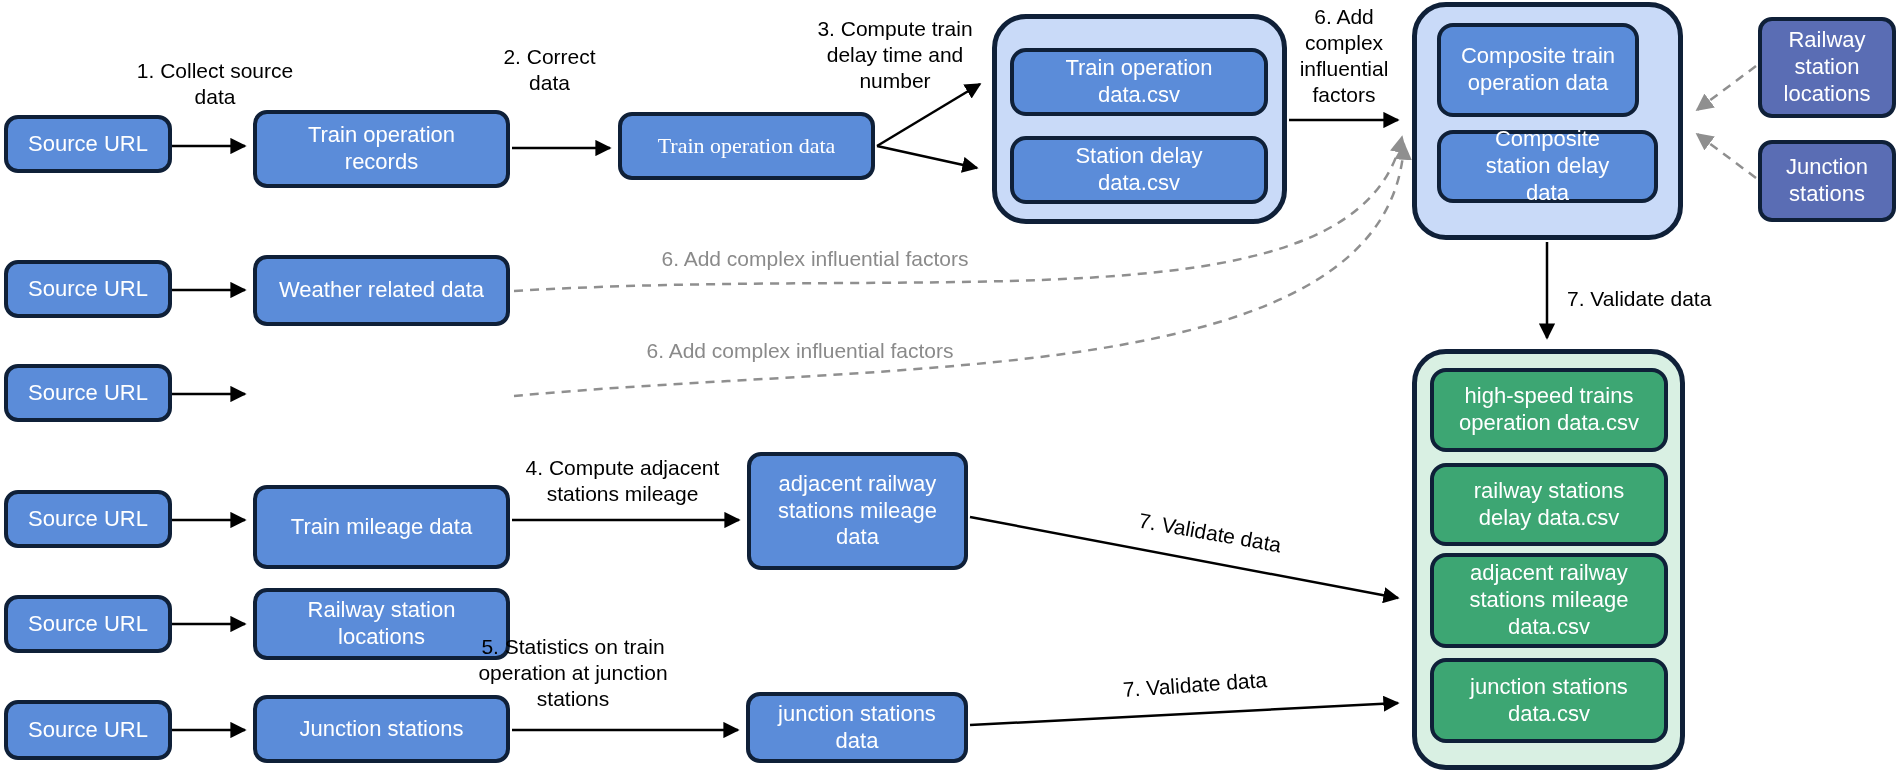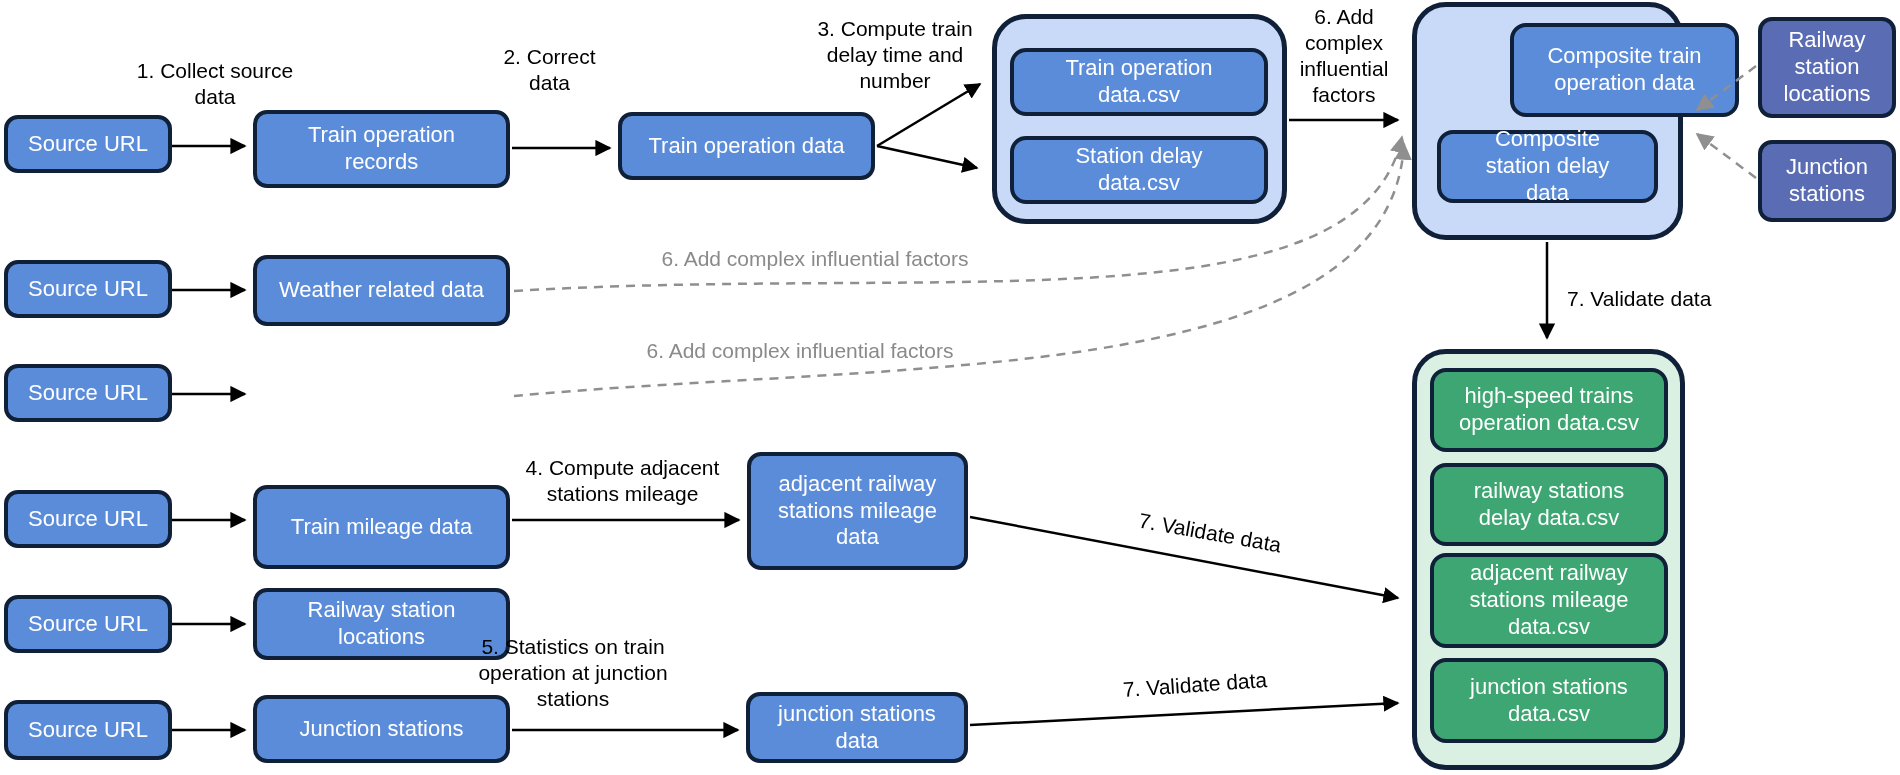"Composite train" div.node { left: 1510px -> 1437px; width: 229px -> 202px }
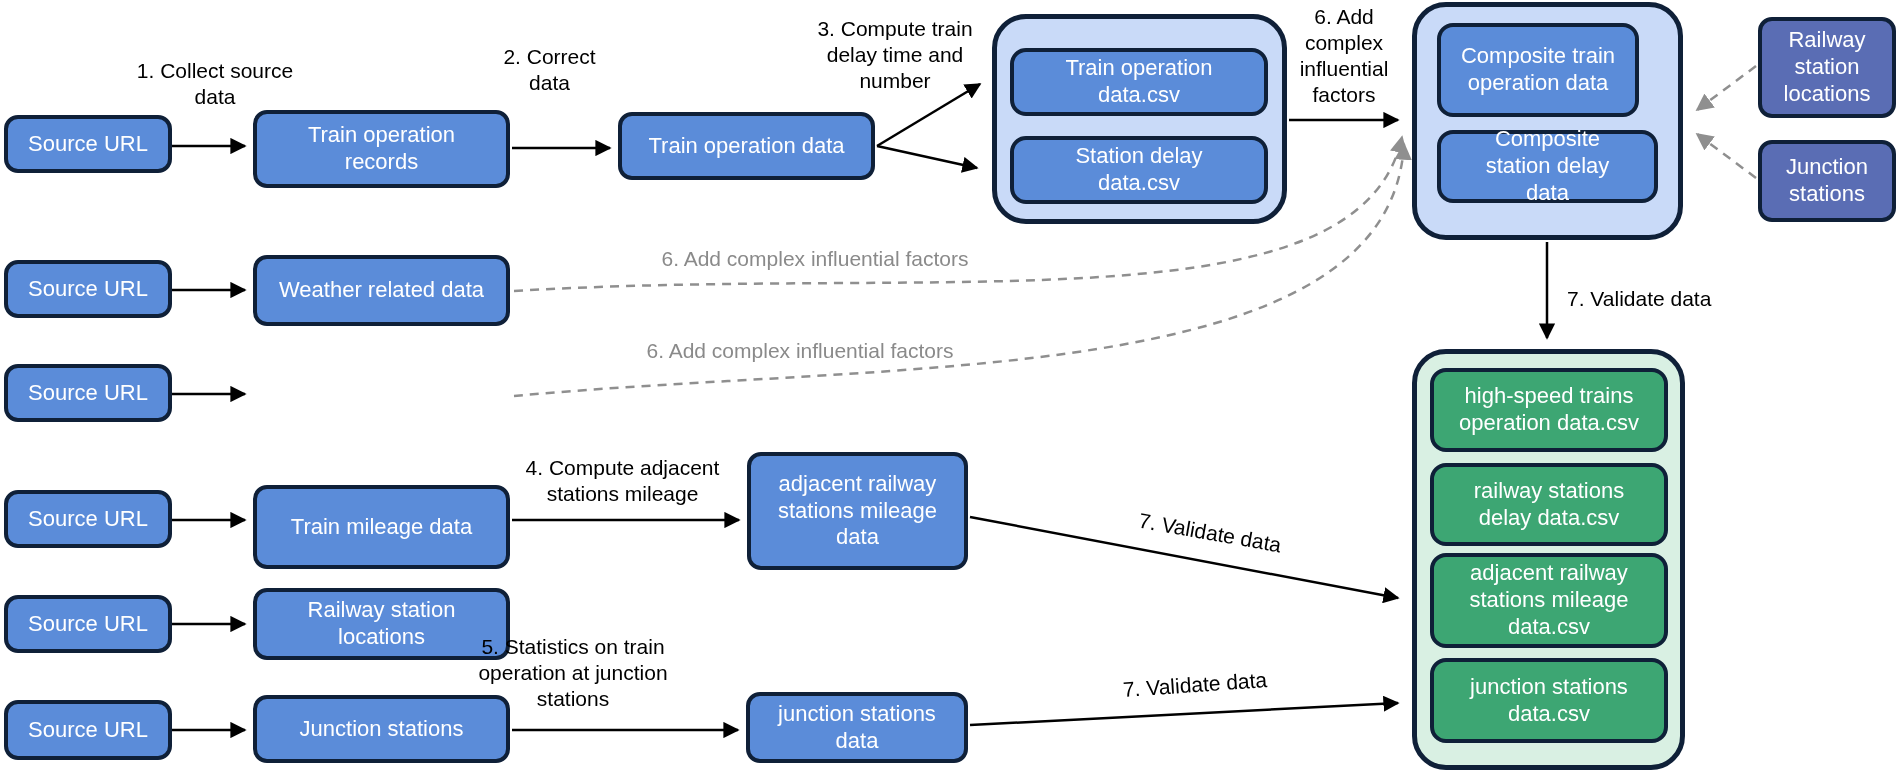"Train operation data" div.node { font-family: none -> Liberation Serif, serif }
